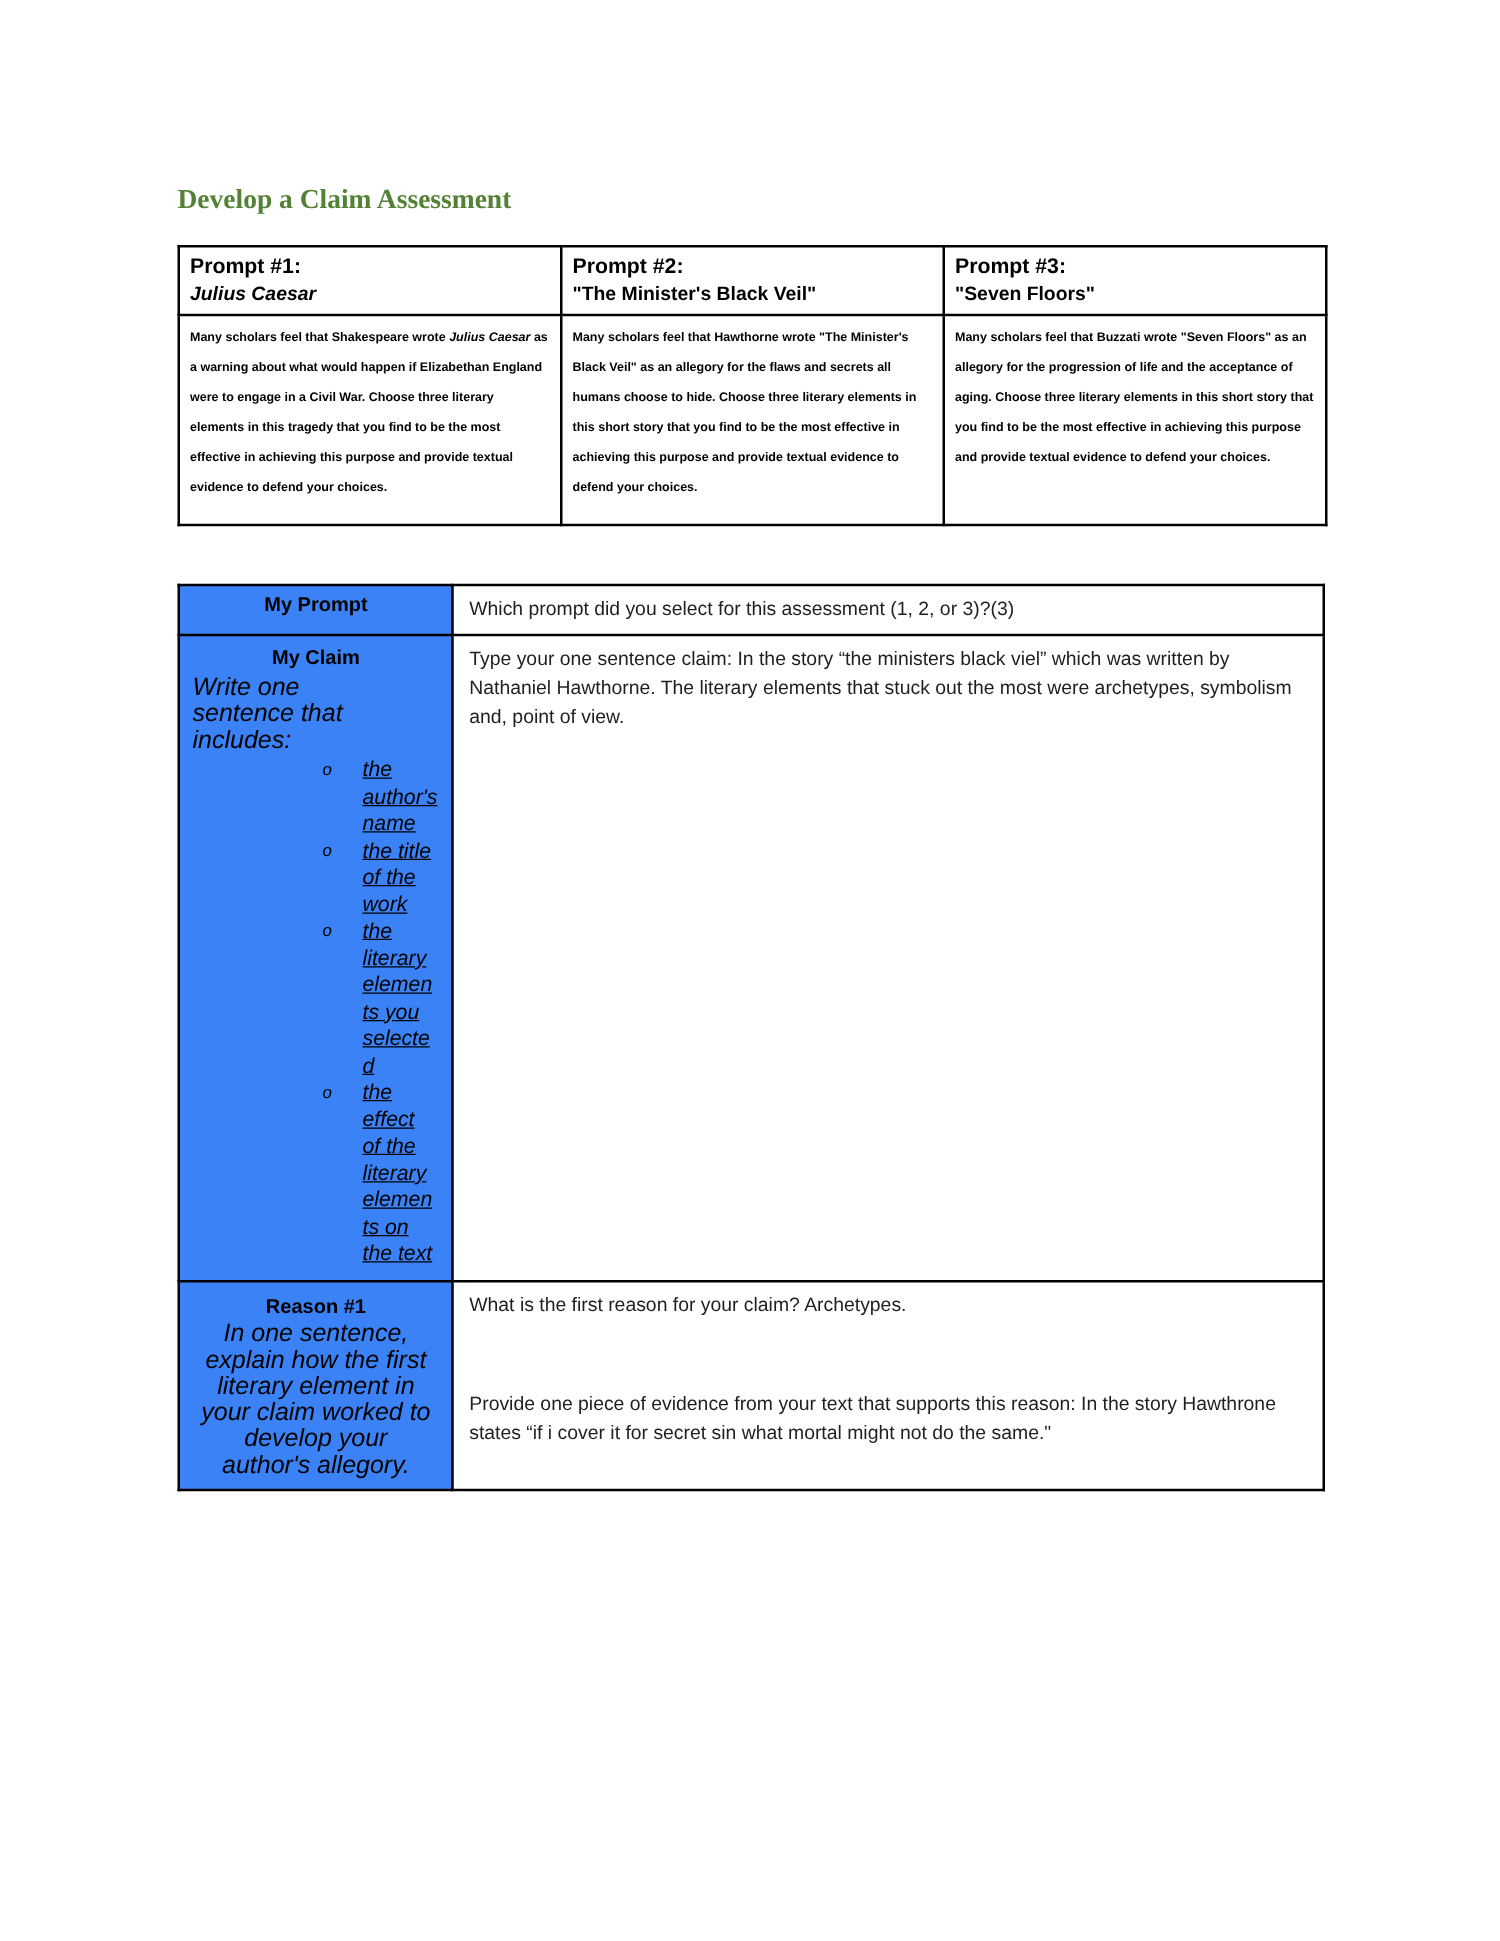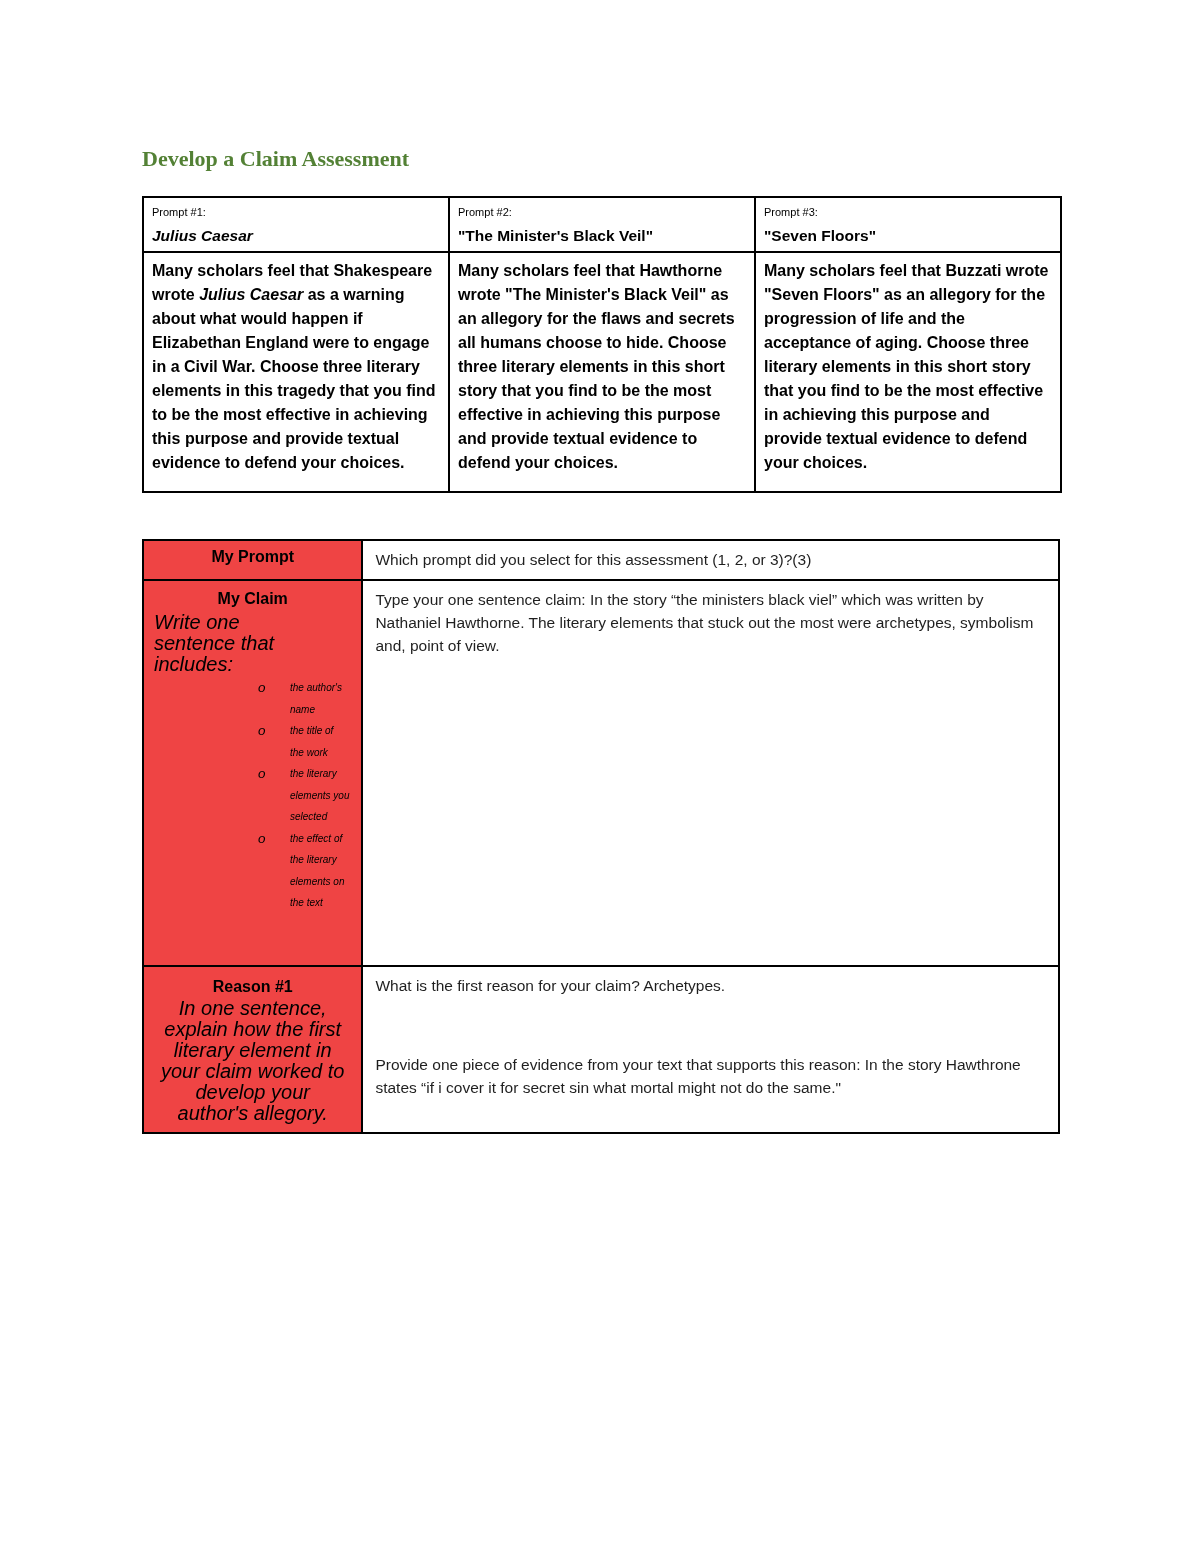"Prompt #1:" .prompt-label { font-size: 11px -> 17px; font-weight: 400 -> 700 }
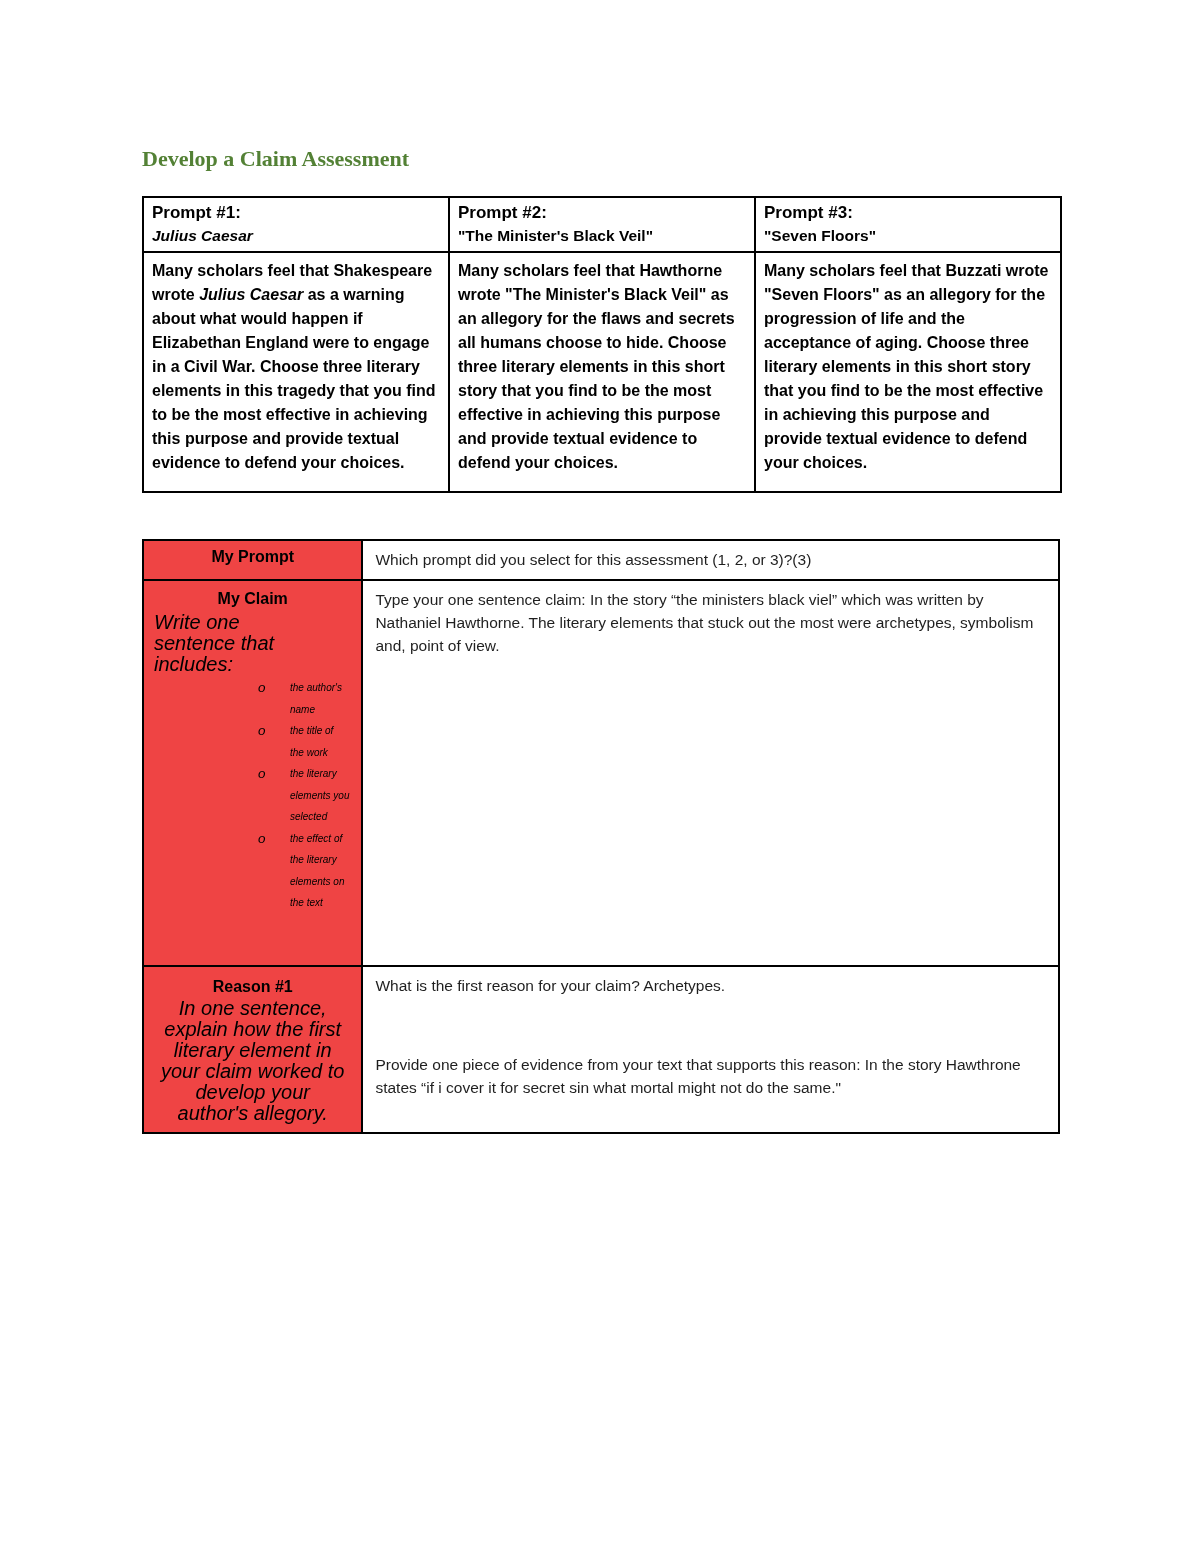"Many scholars feel that Shakespeare" .prompt-body-cell { font-size: 16px -> 10px }
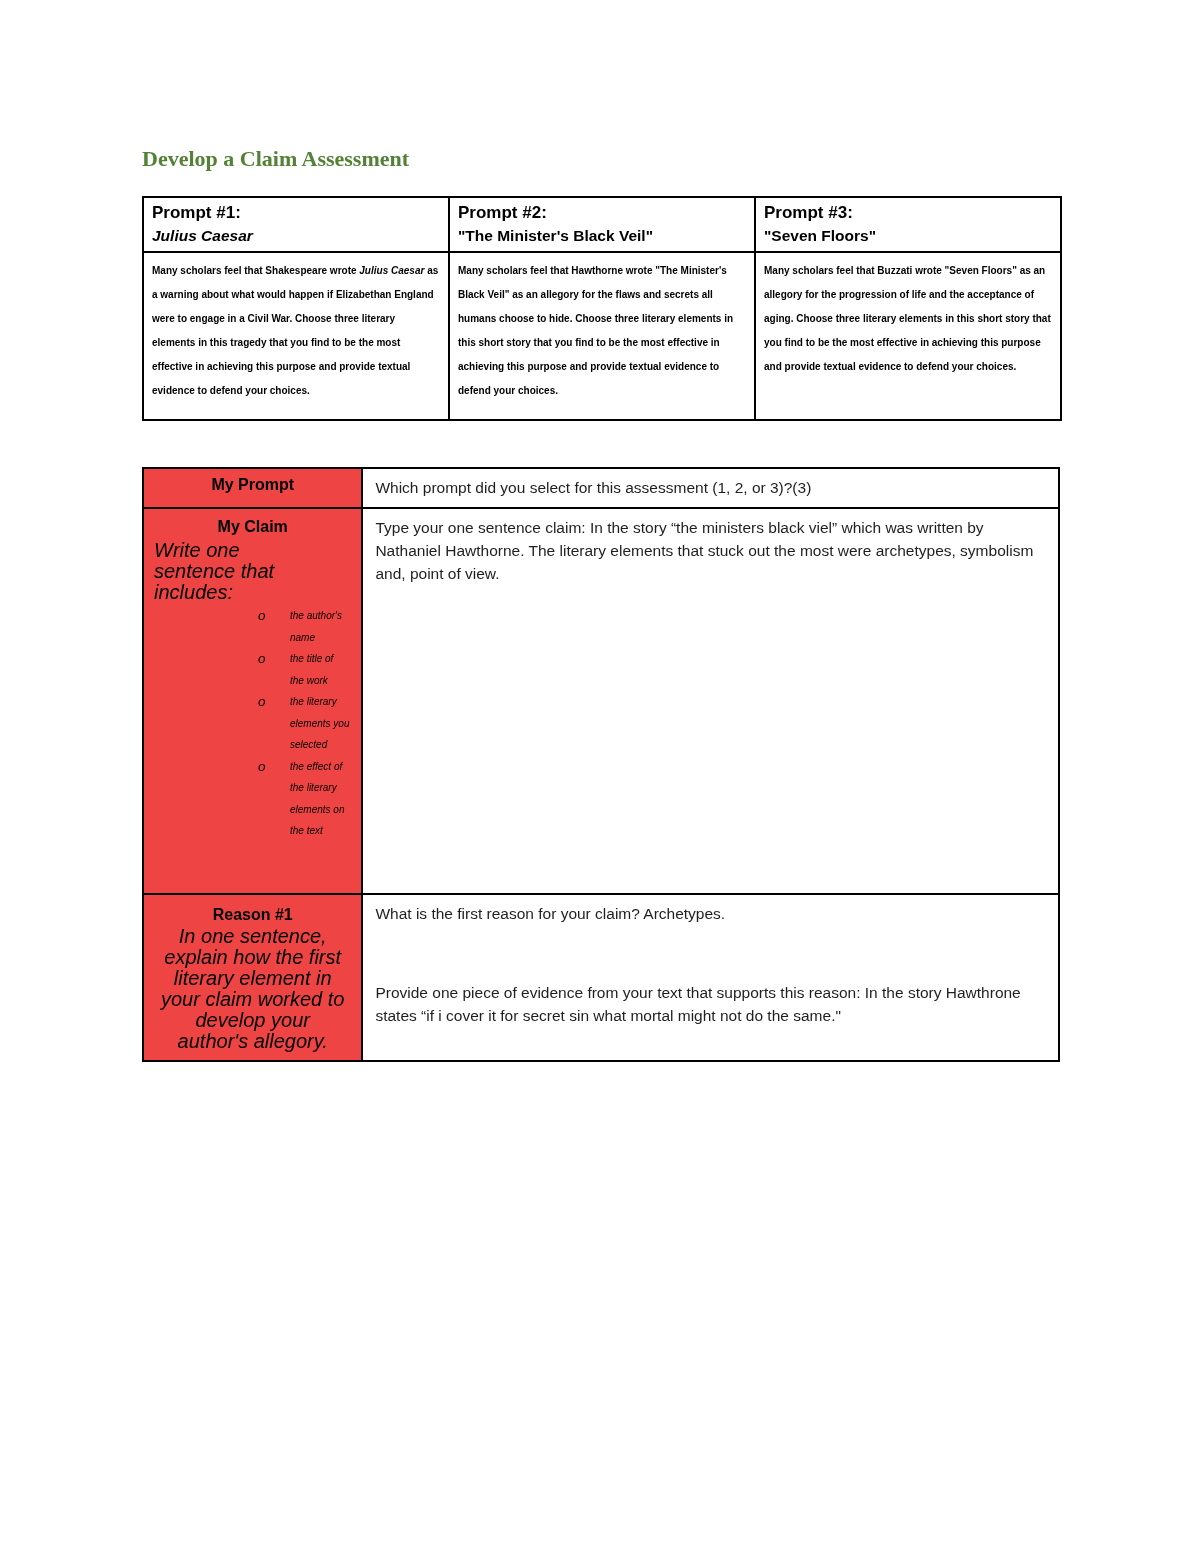"My Prompt" .answers-table .label-cell { background: #ef4444 -> #3b82f6 }
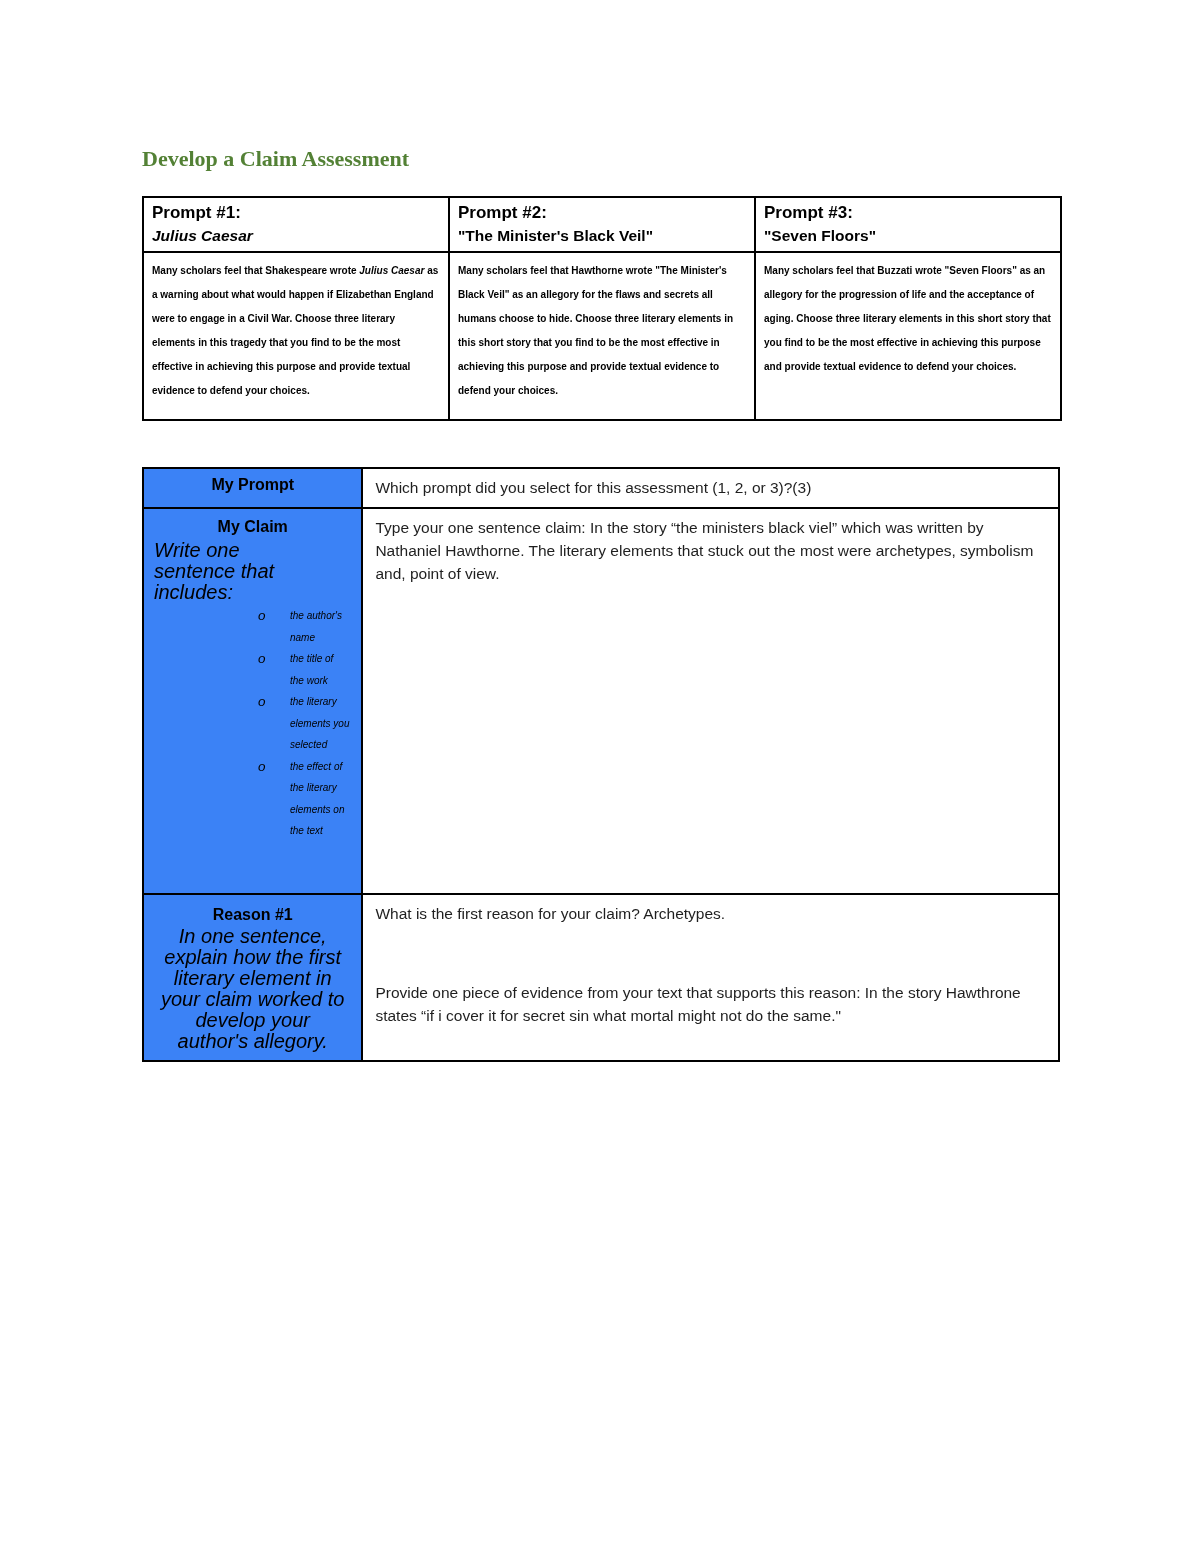"the author's name" .bullet-text { font-size: 10px -> 17px; text-decoration: none -> underline }
